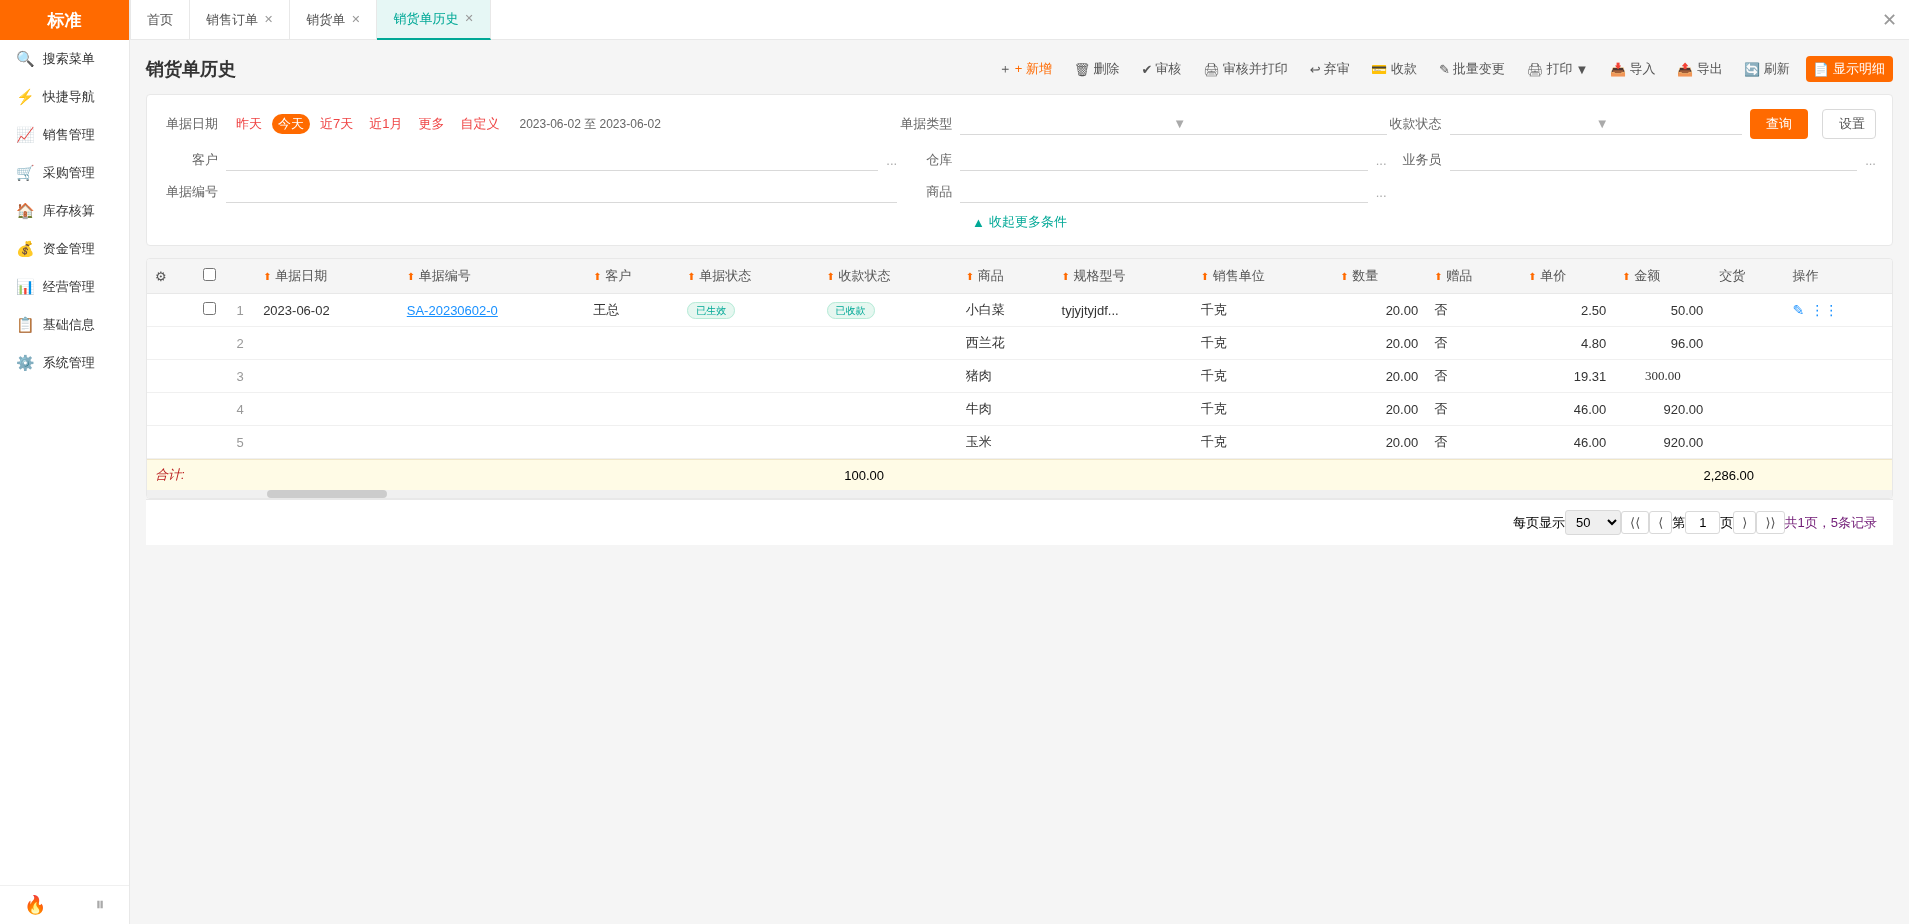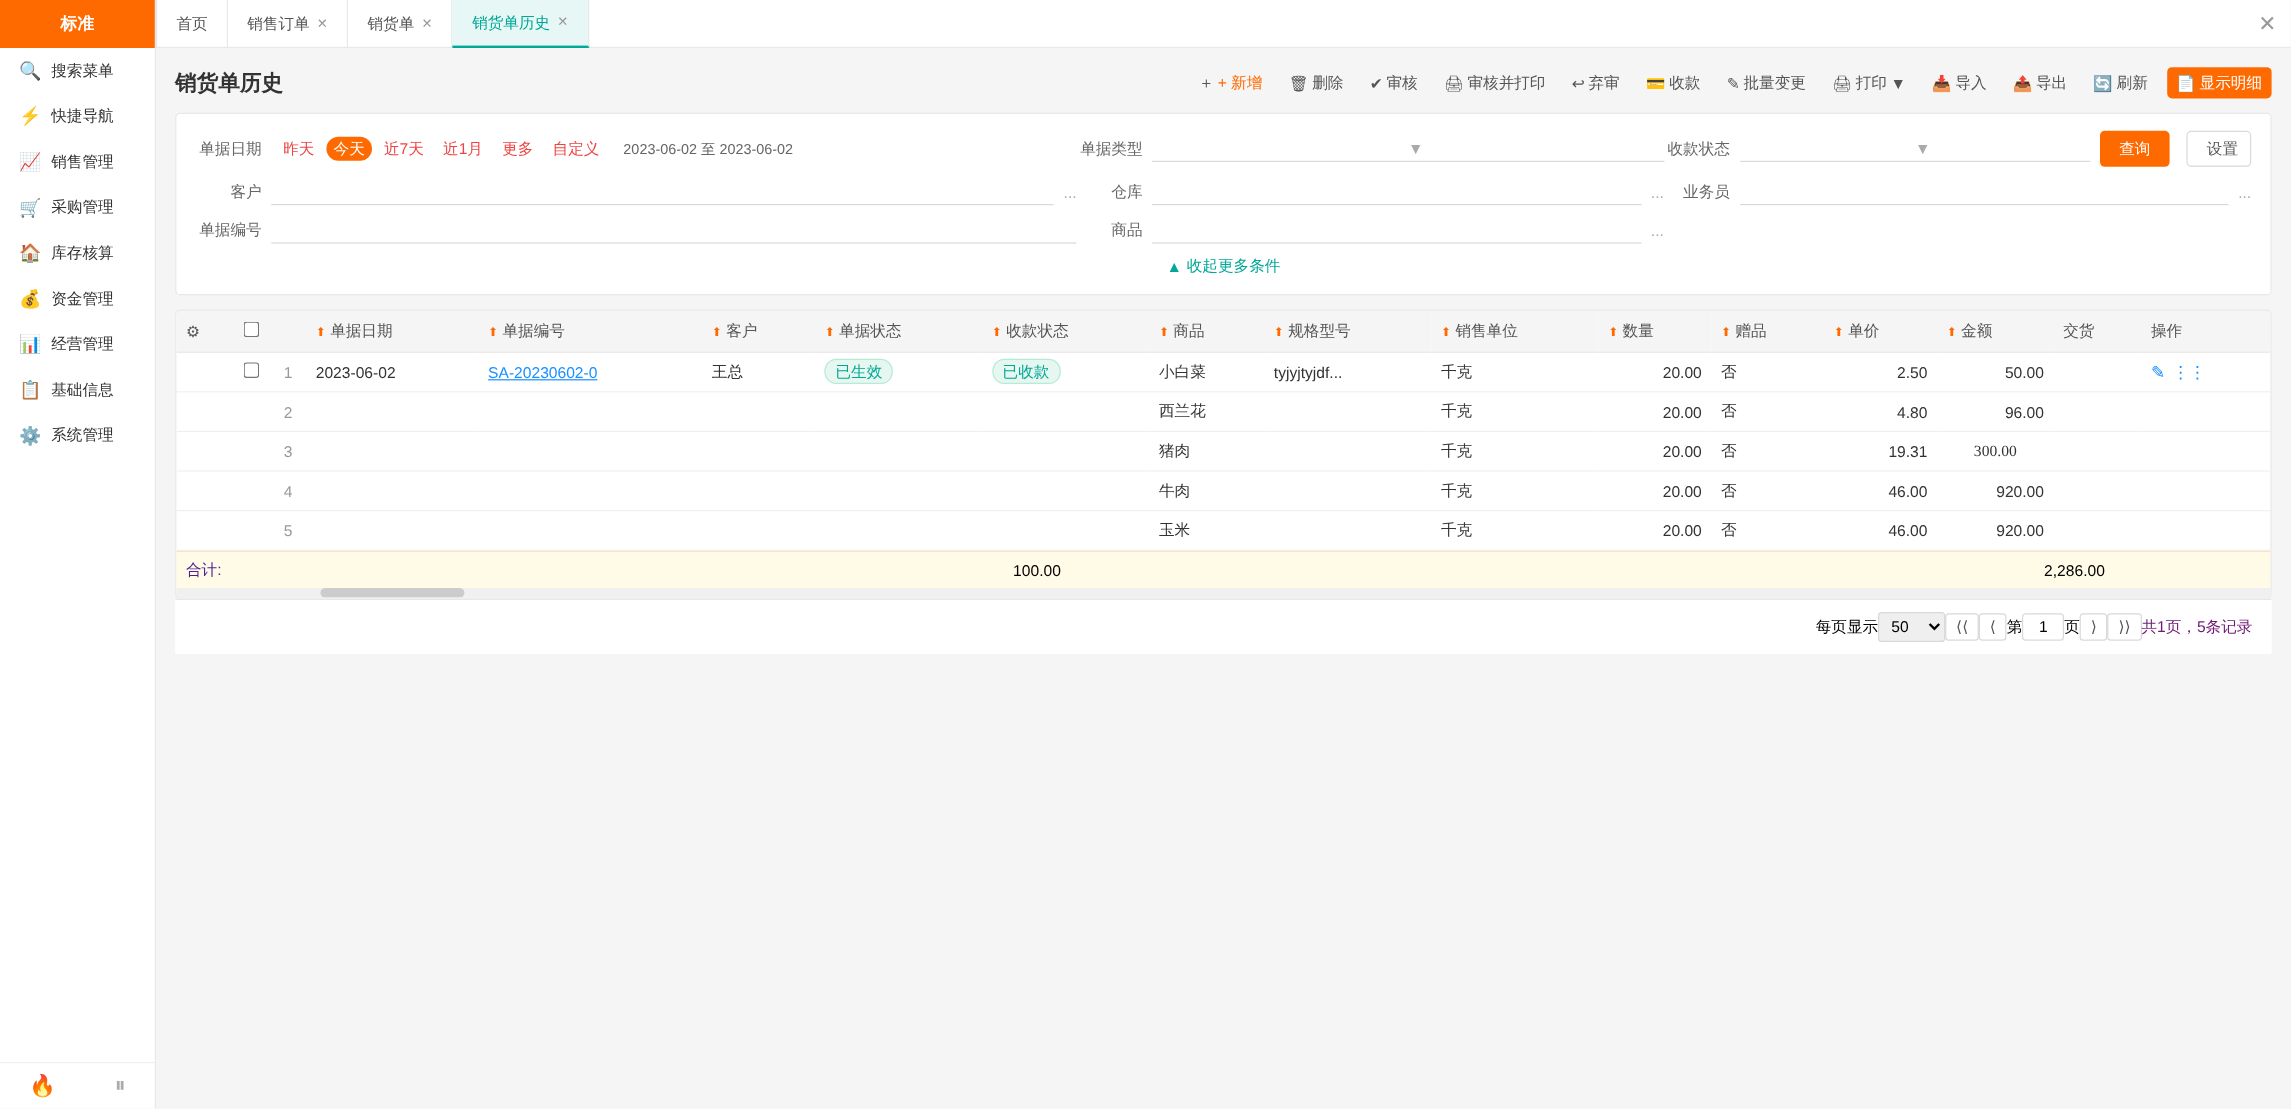"标准" .sidebar-logo { font-size: 14px -> 17px }
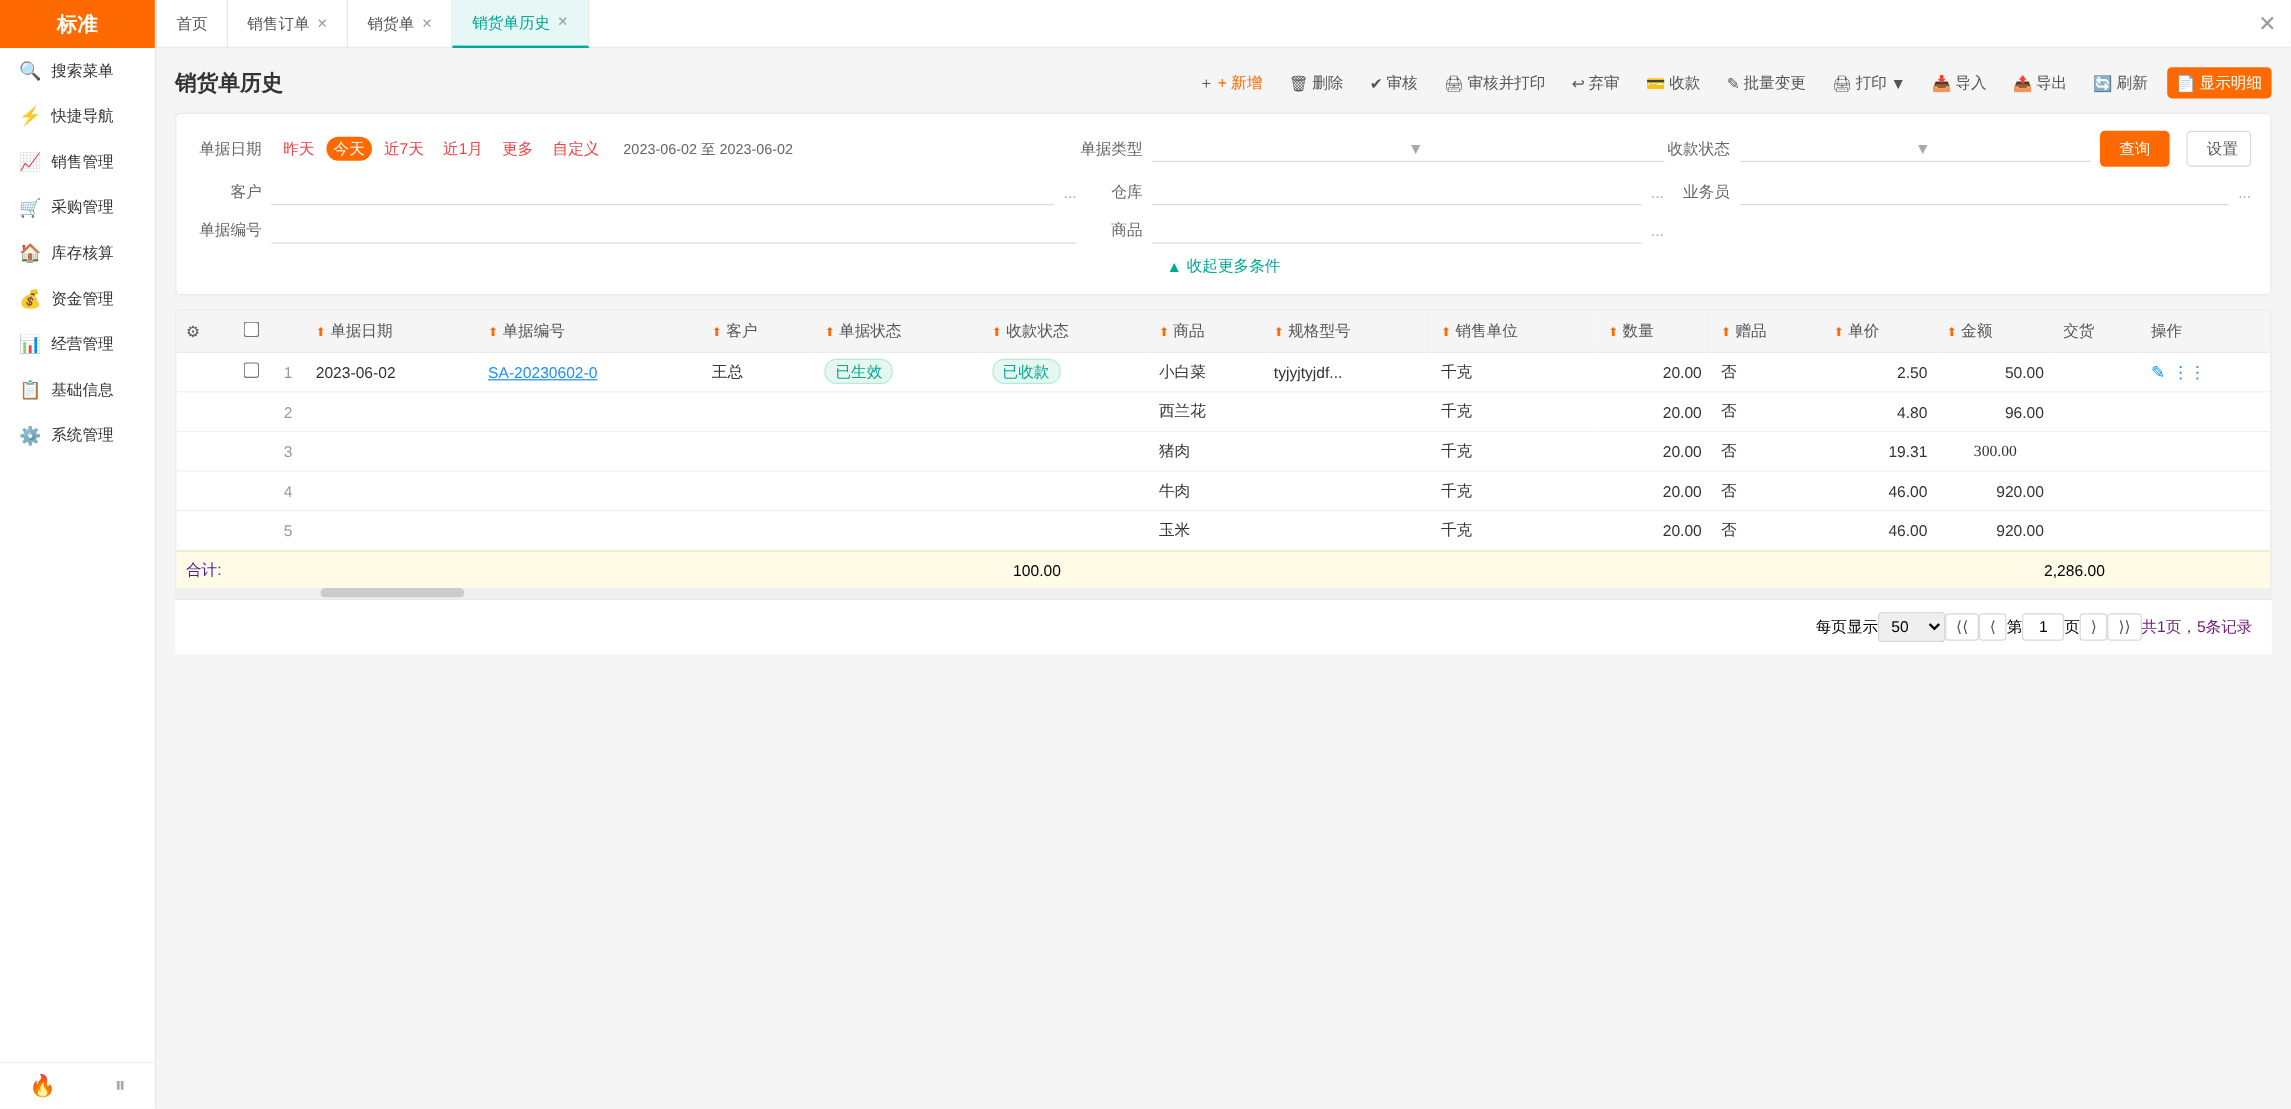"已生效" .status-badge { font-size: 13px -> 10px }
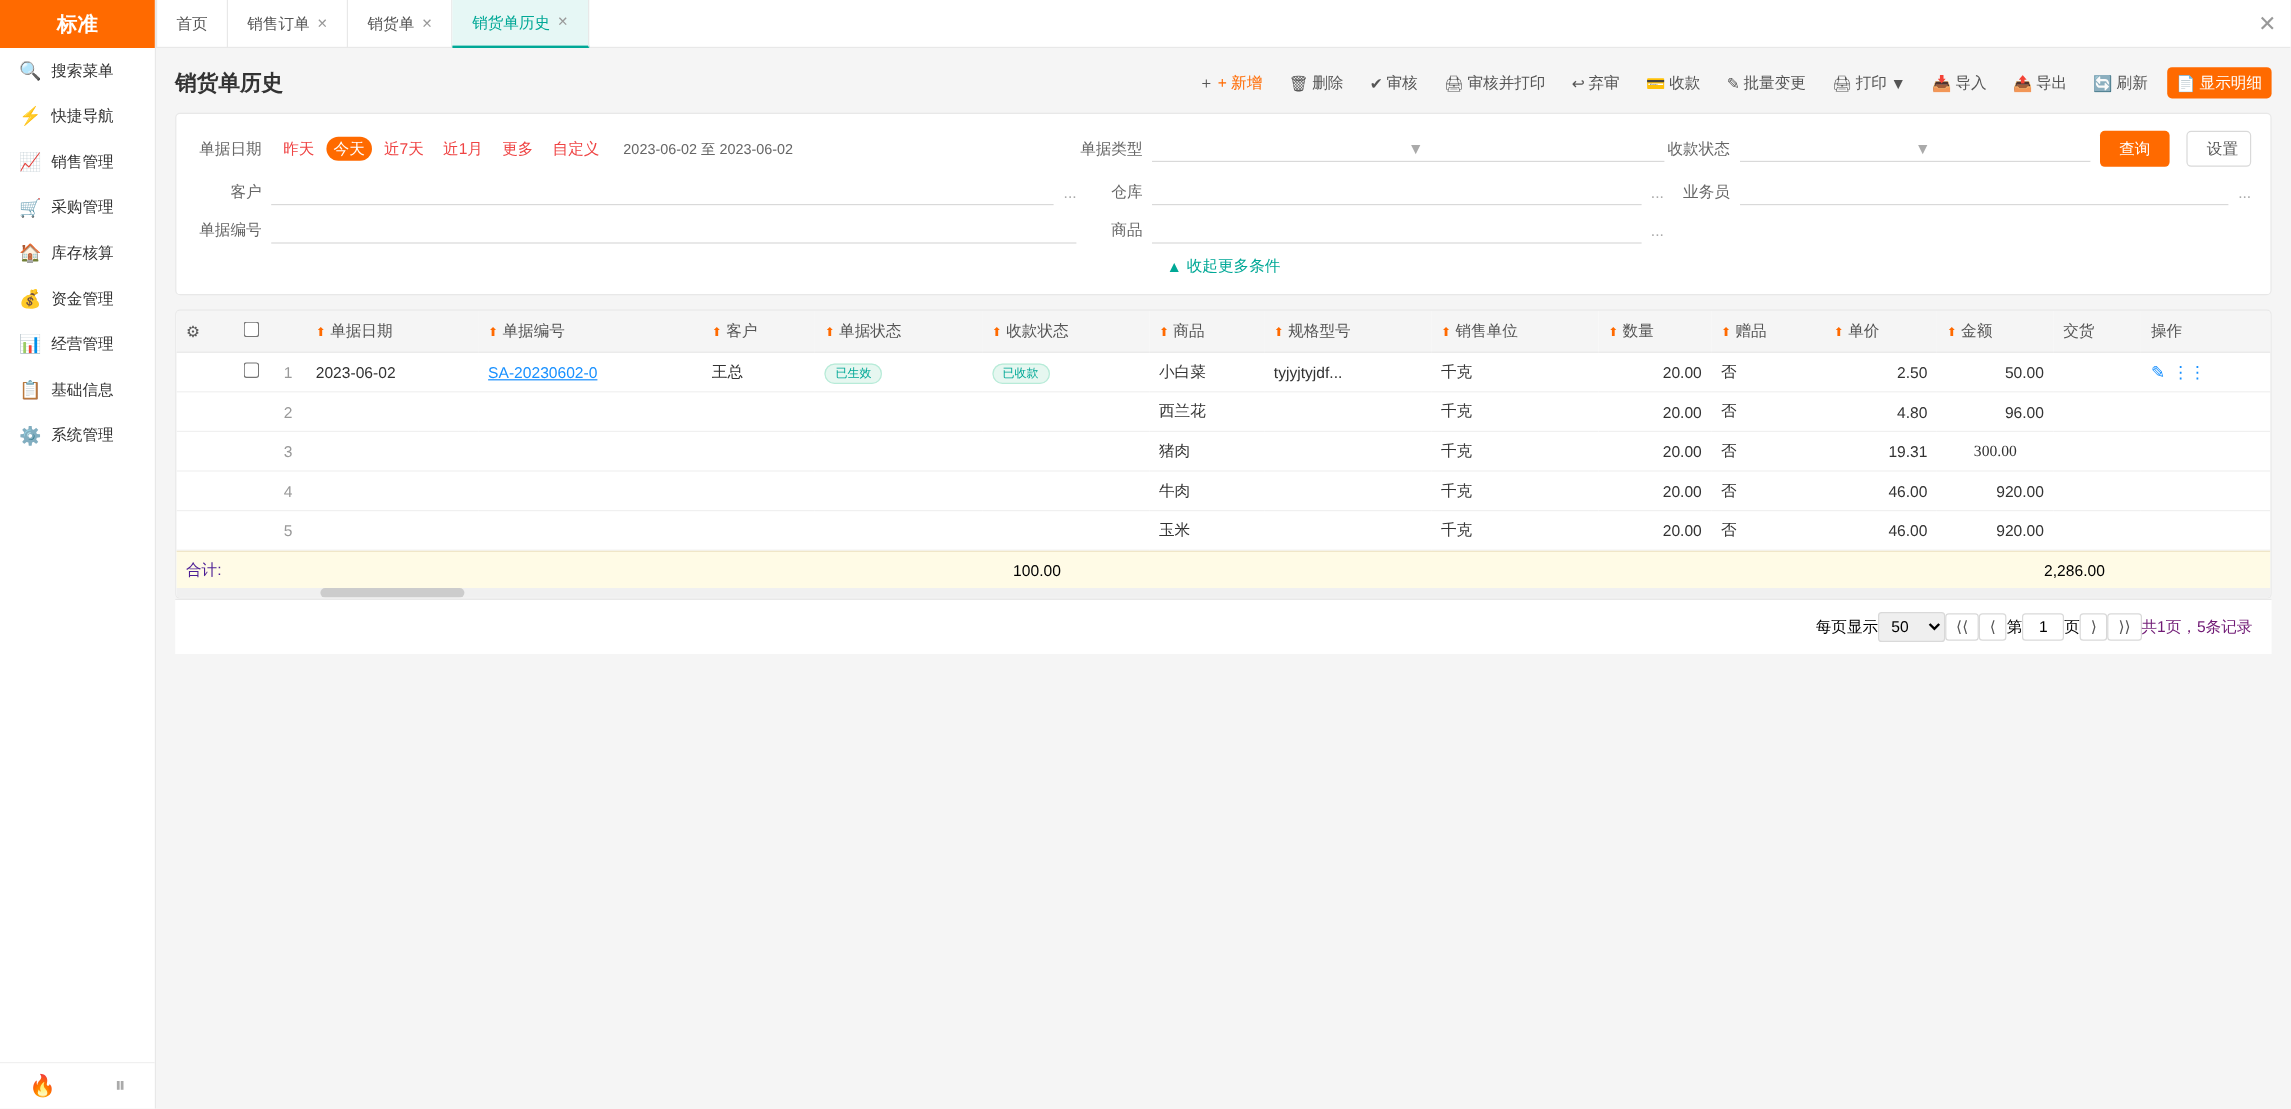"合计:" .footer-label { color: #4c1d95 -> #b91c1c; font-style: none -> italic }
